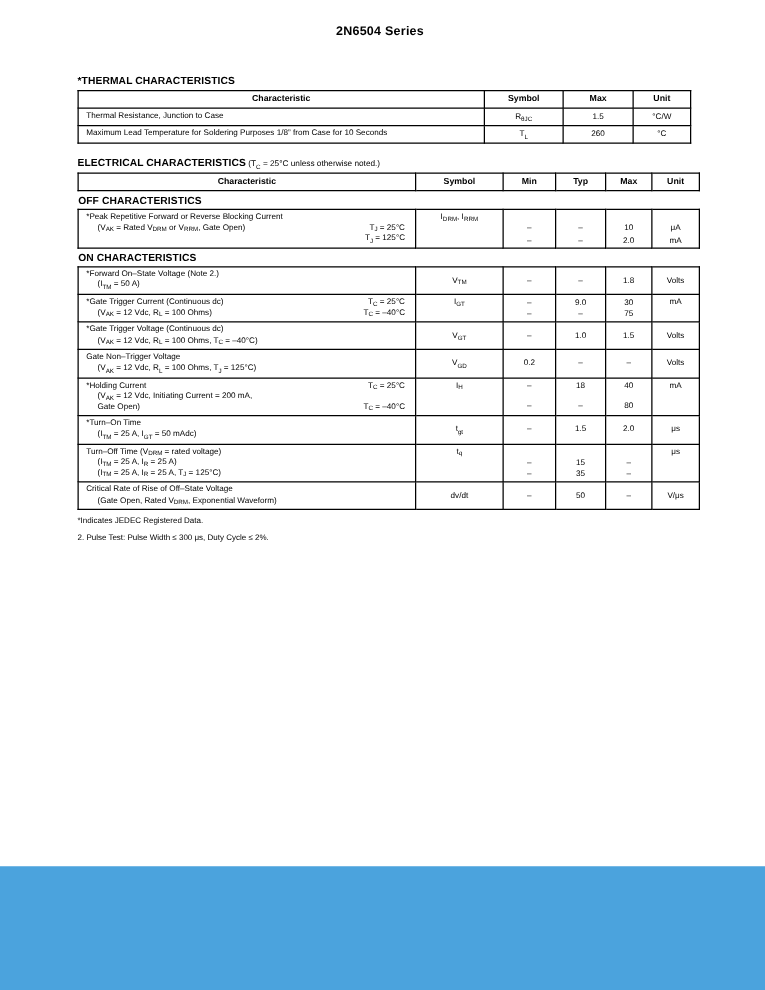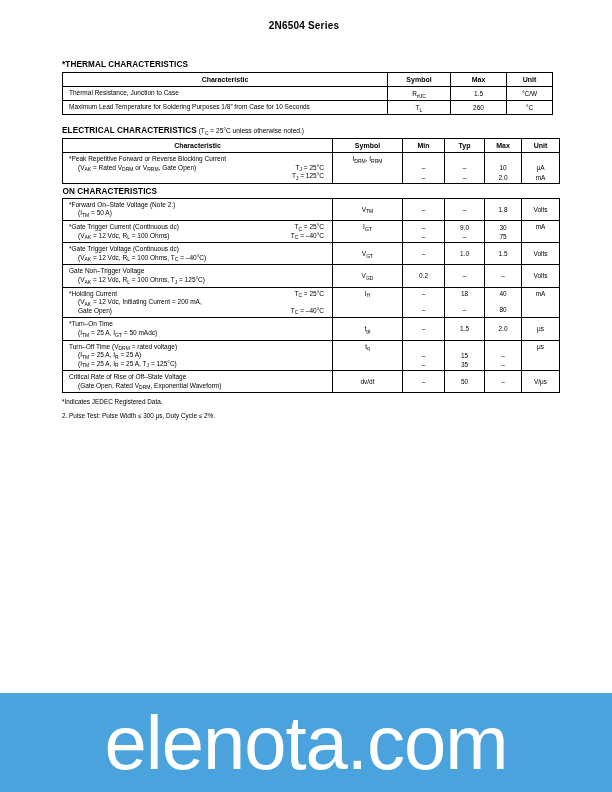"OFF CHARACTERISTICS" tr { html: none -> <tr> <td> <div>OFF CHARACTERISTICS</div> </td> </tr> }
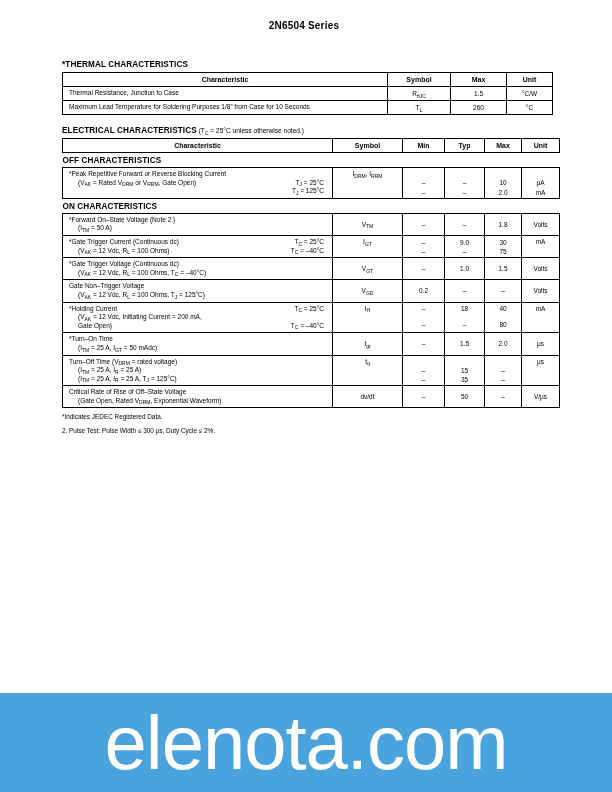"elenota.com" div.wm-text { html: <div>elenota.com</div> -> none }
